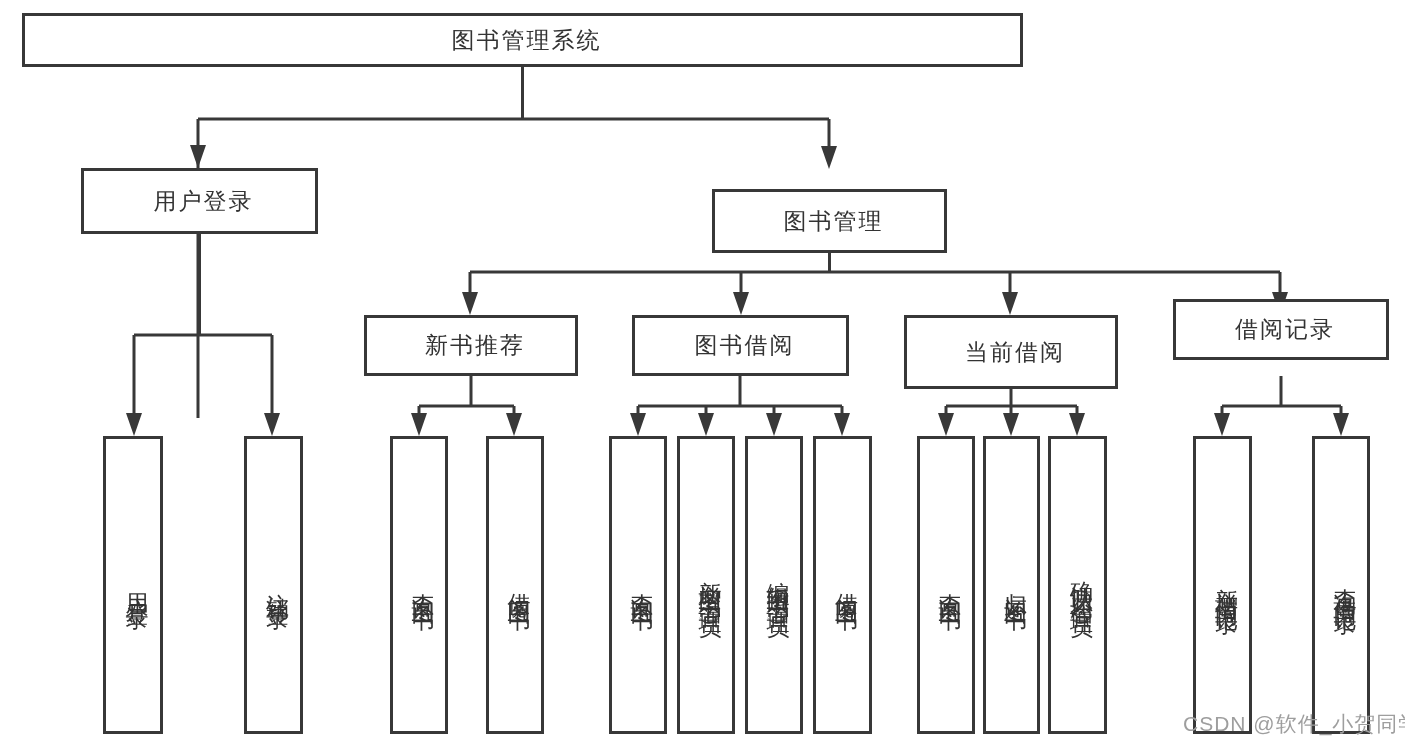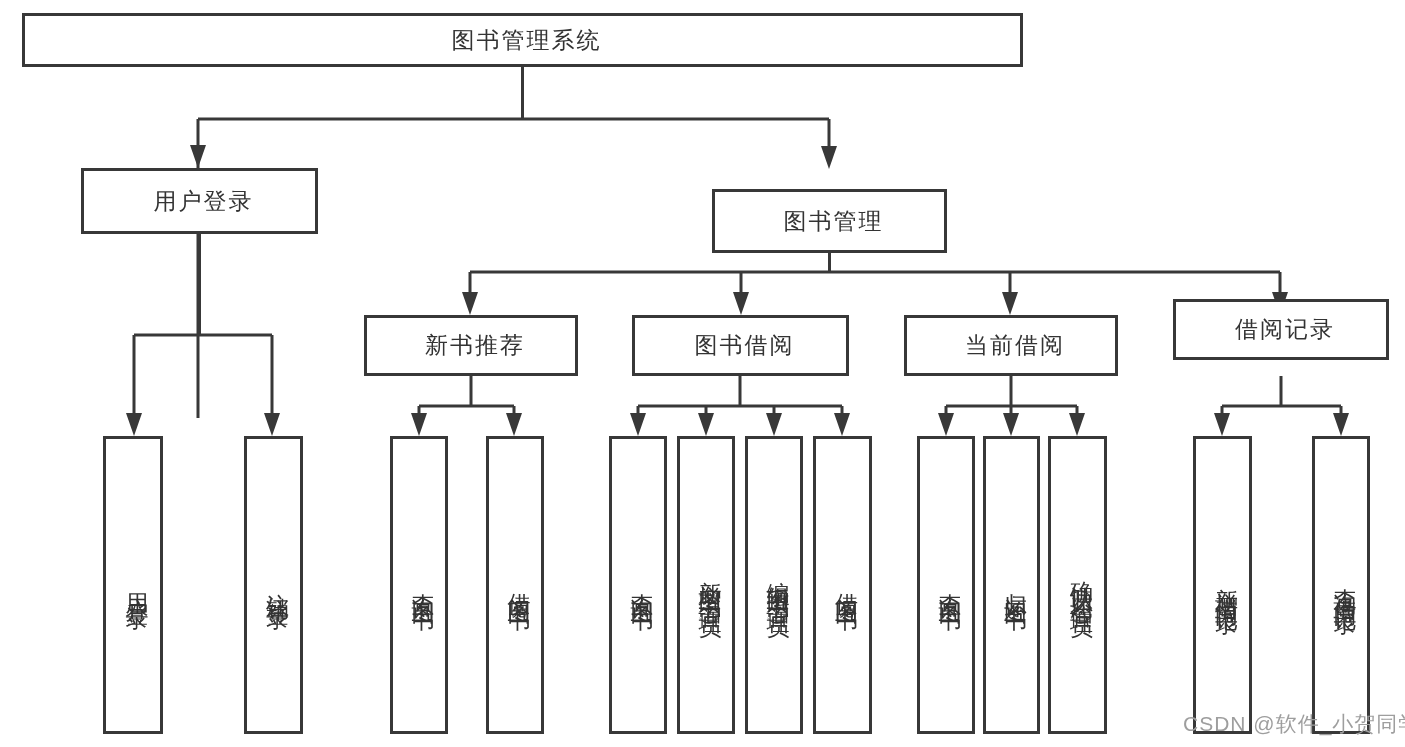"当前借阅" div.node { height: 61px -> 74px }
